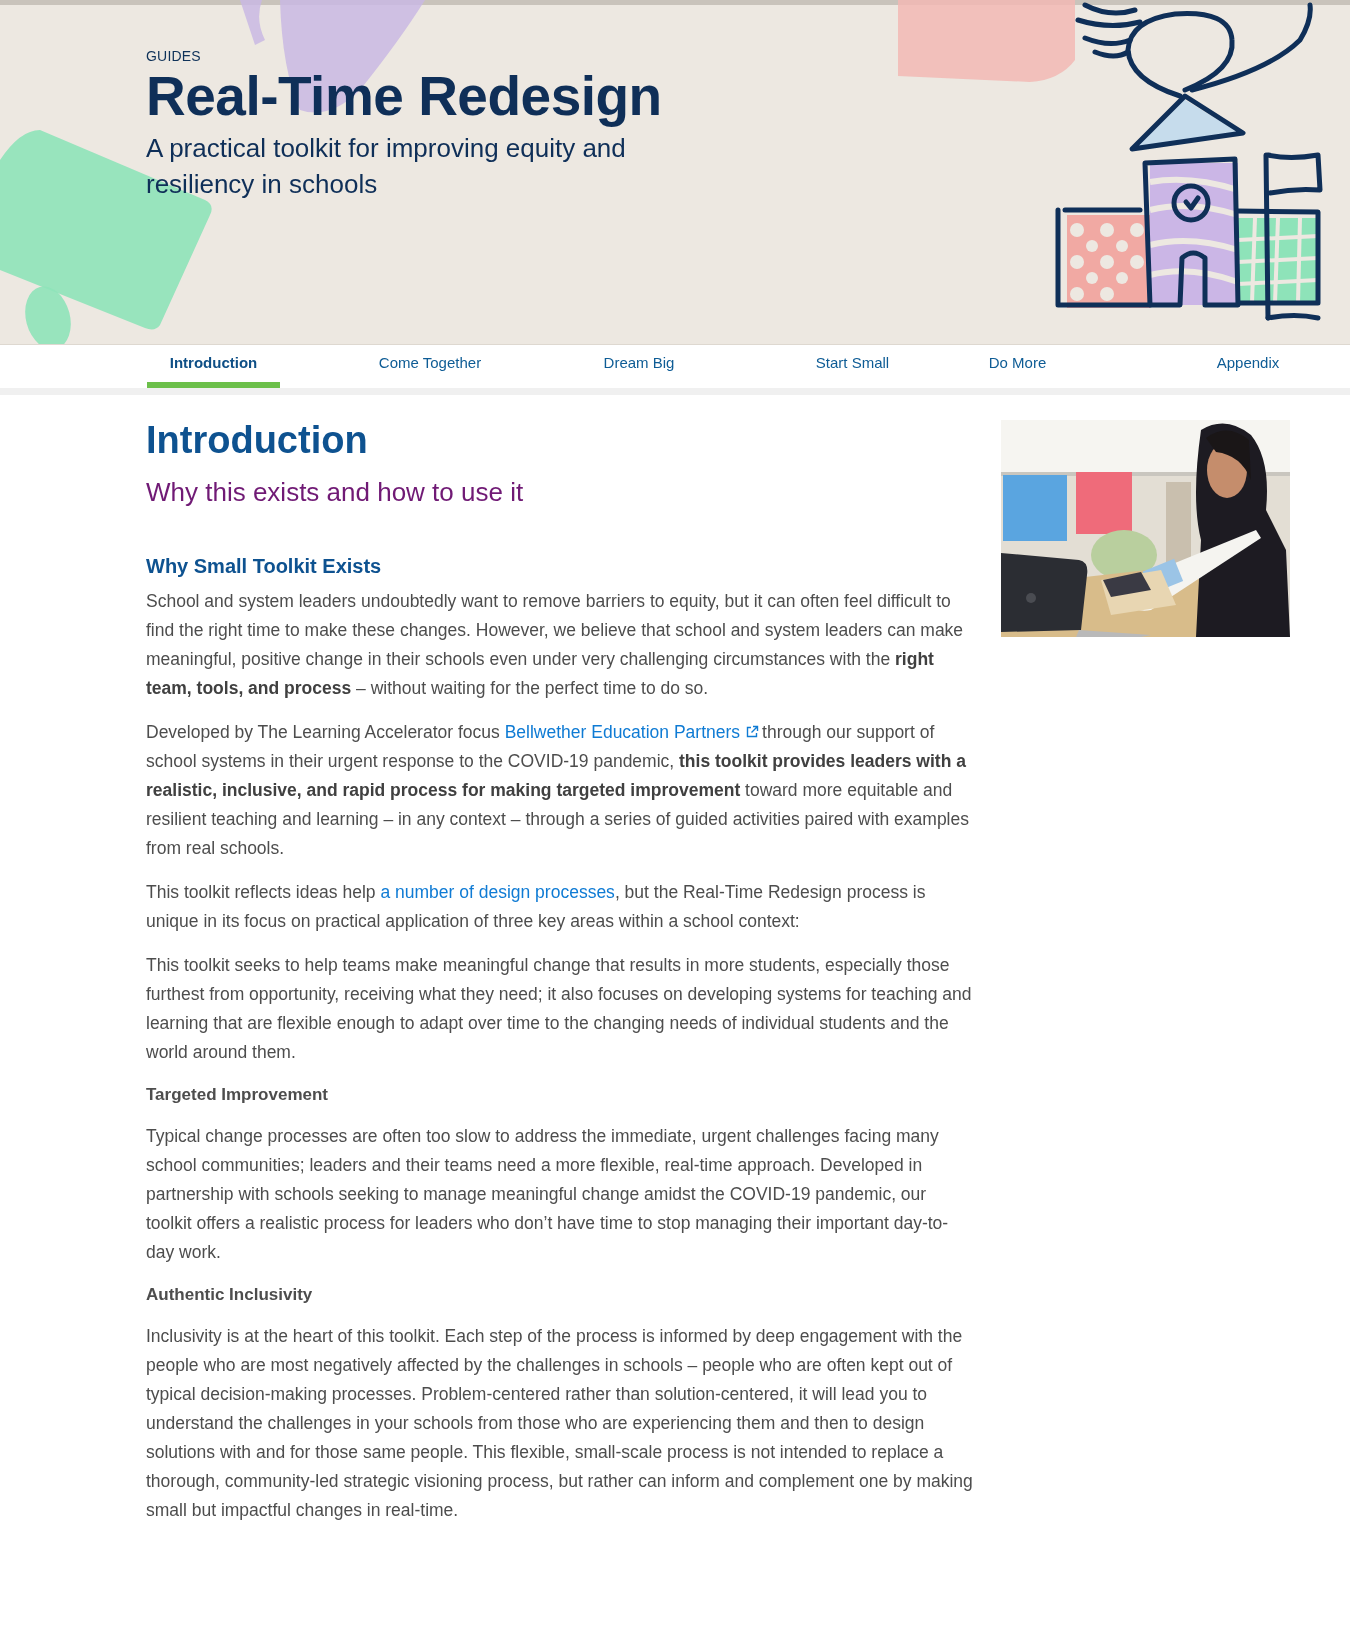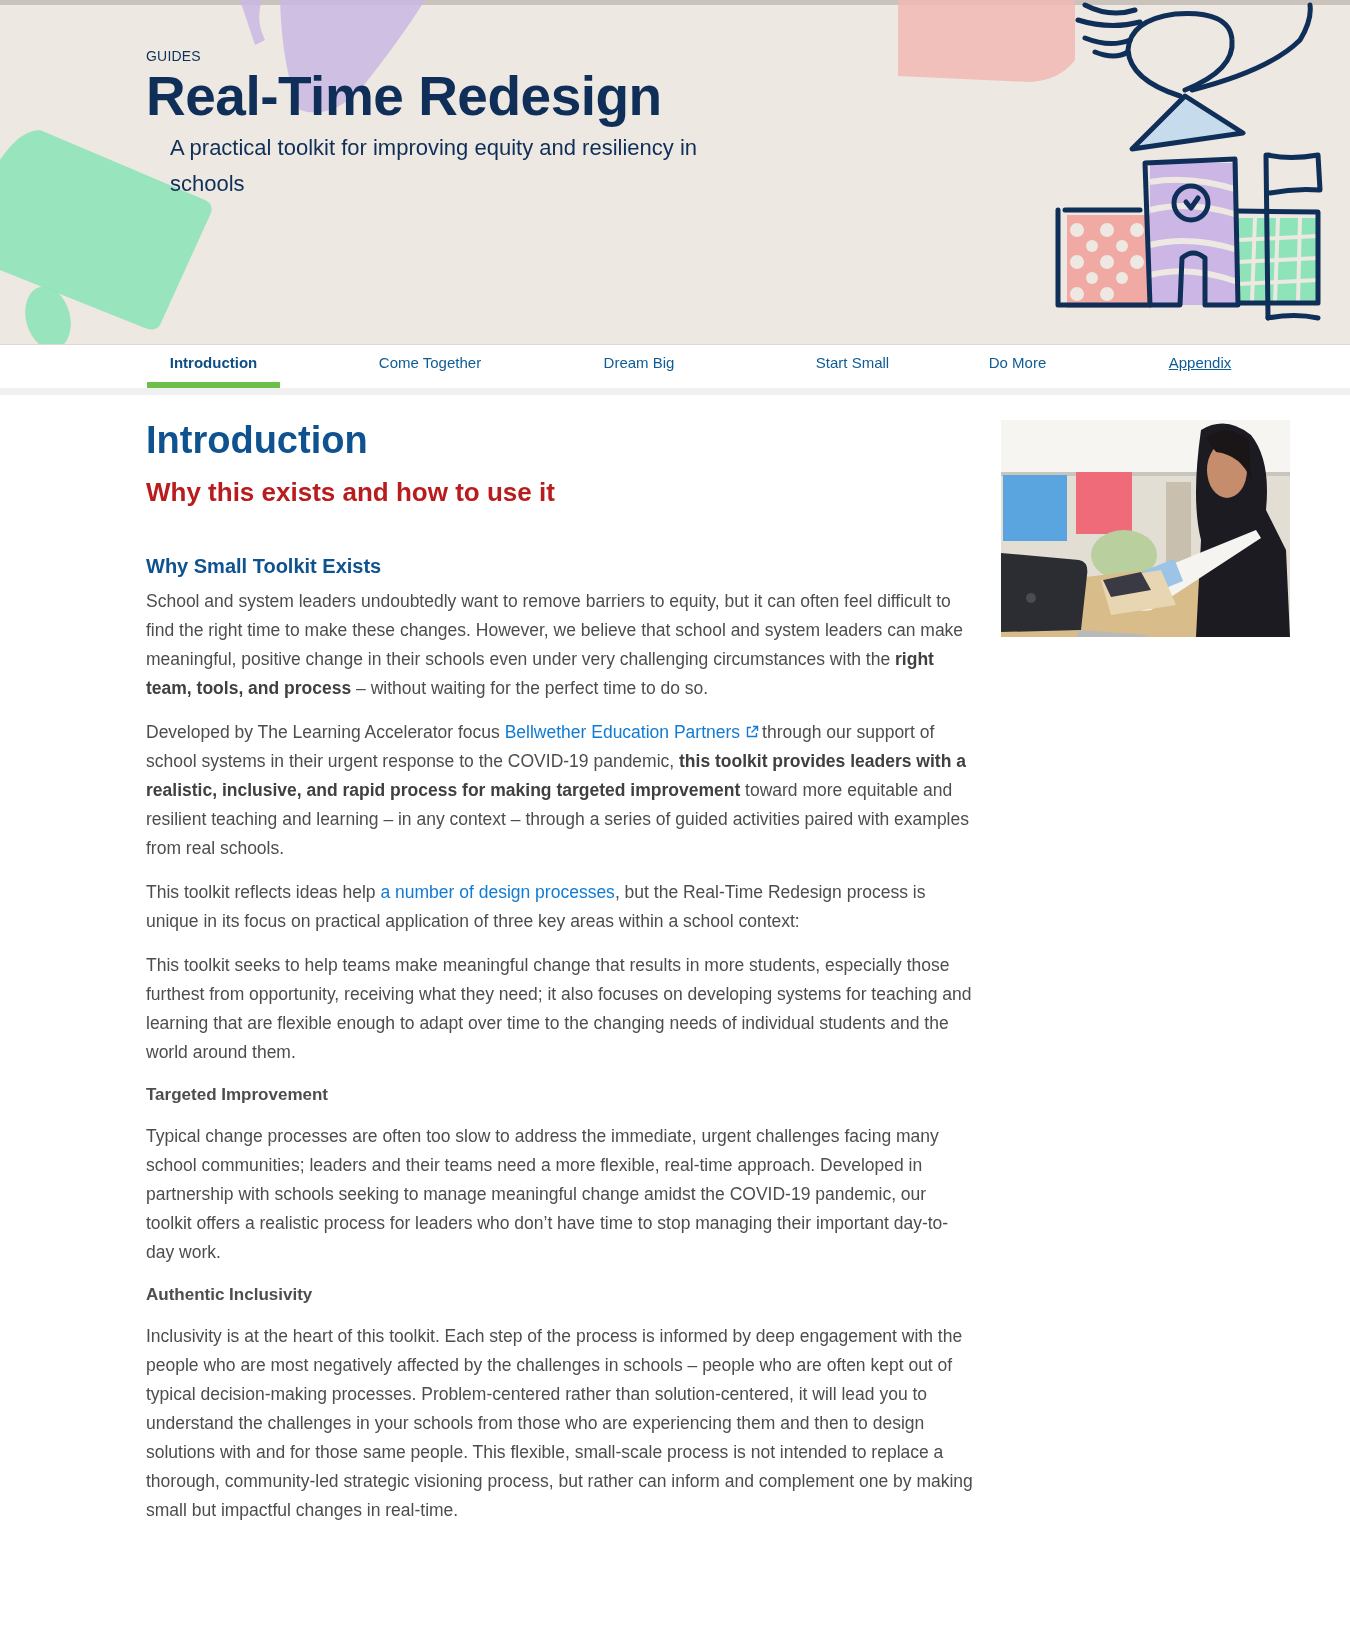"A practical toolkit for improving" .hero-subtitle { font-size: 22px -> 26px; margin-left: 24px -> none }
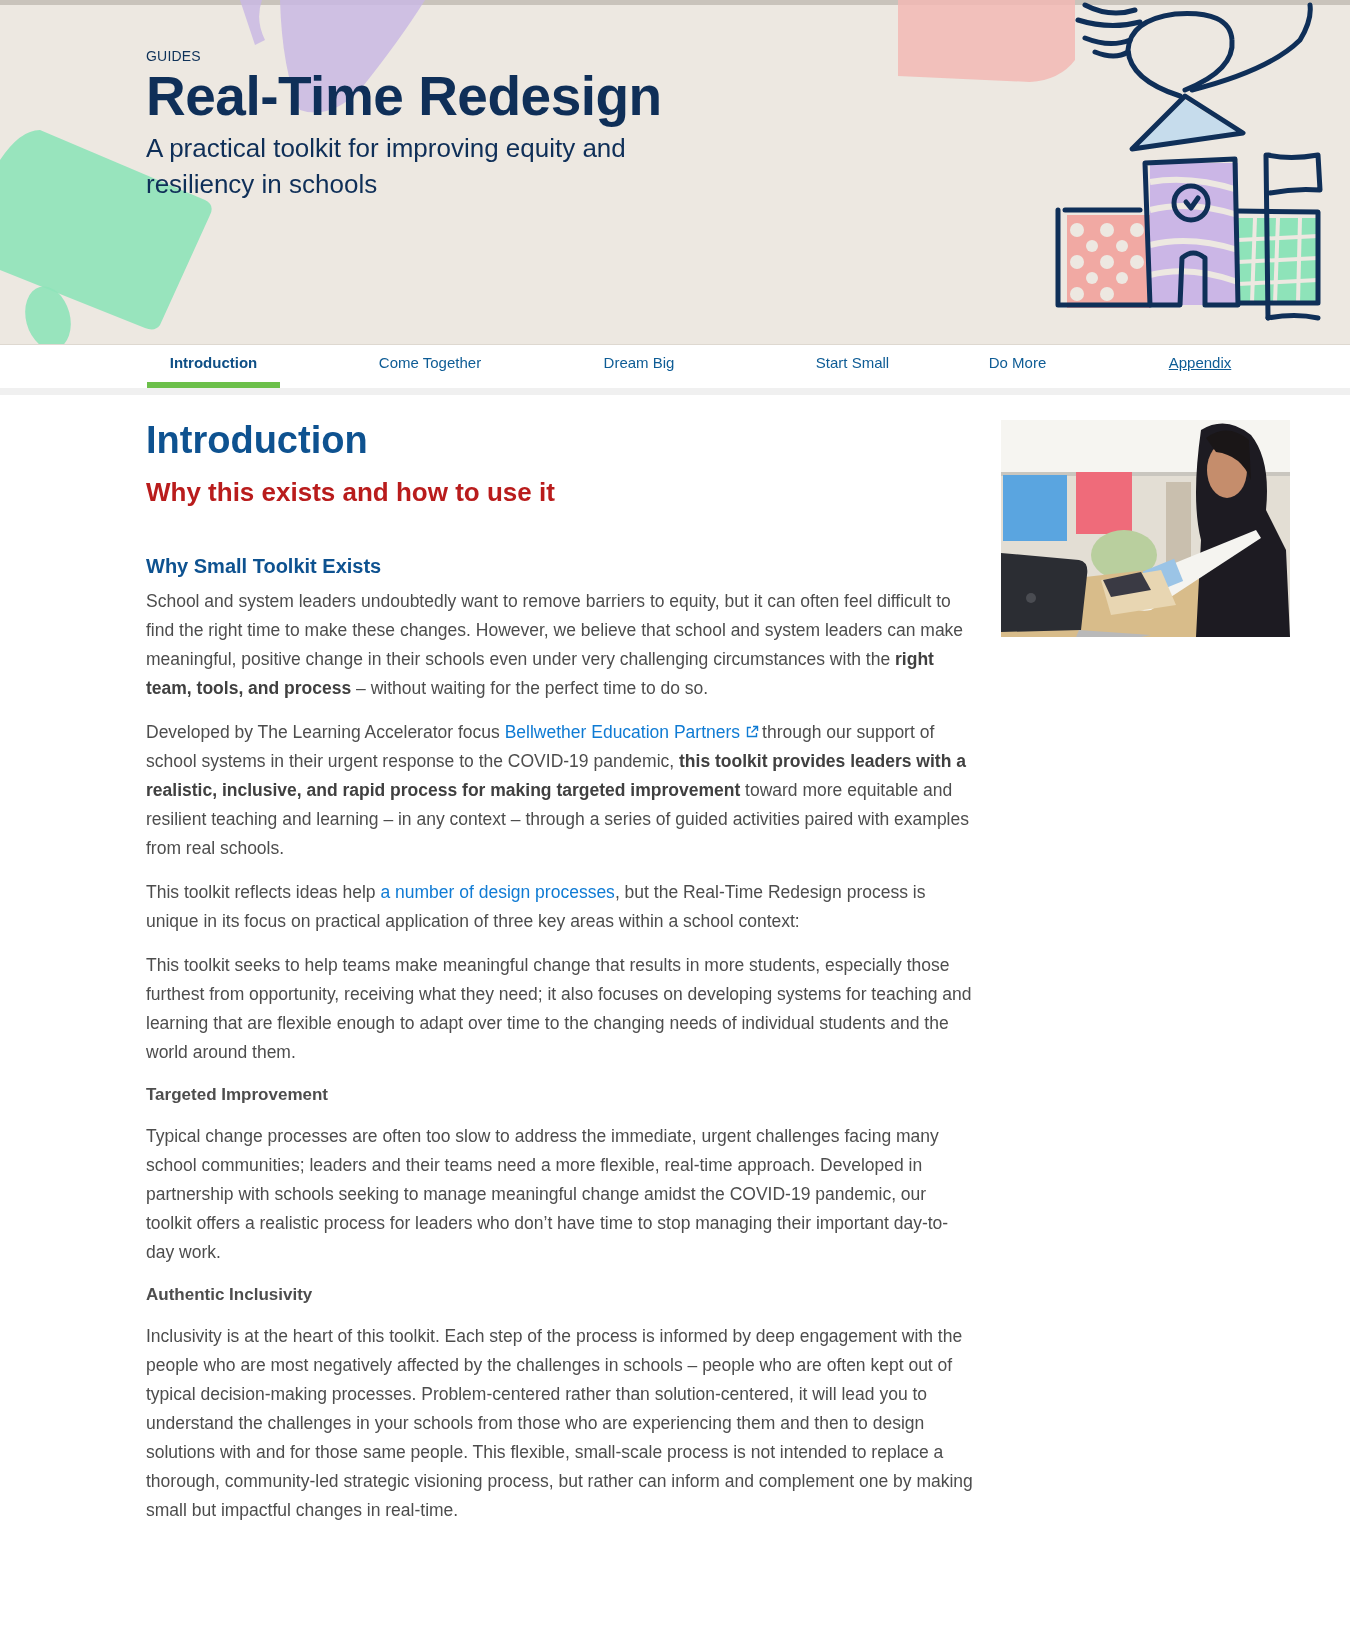"Appendix" a.tab { left: 1160px -> 1208px; text-decoration: underline -> none }
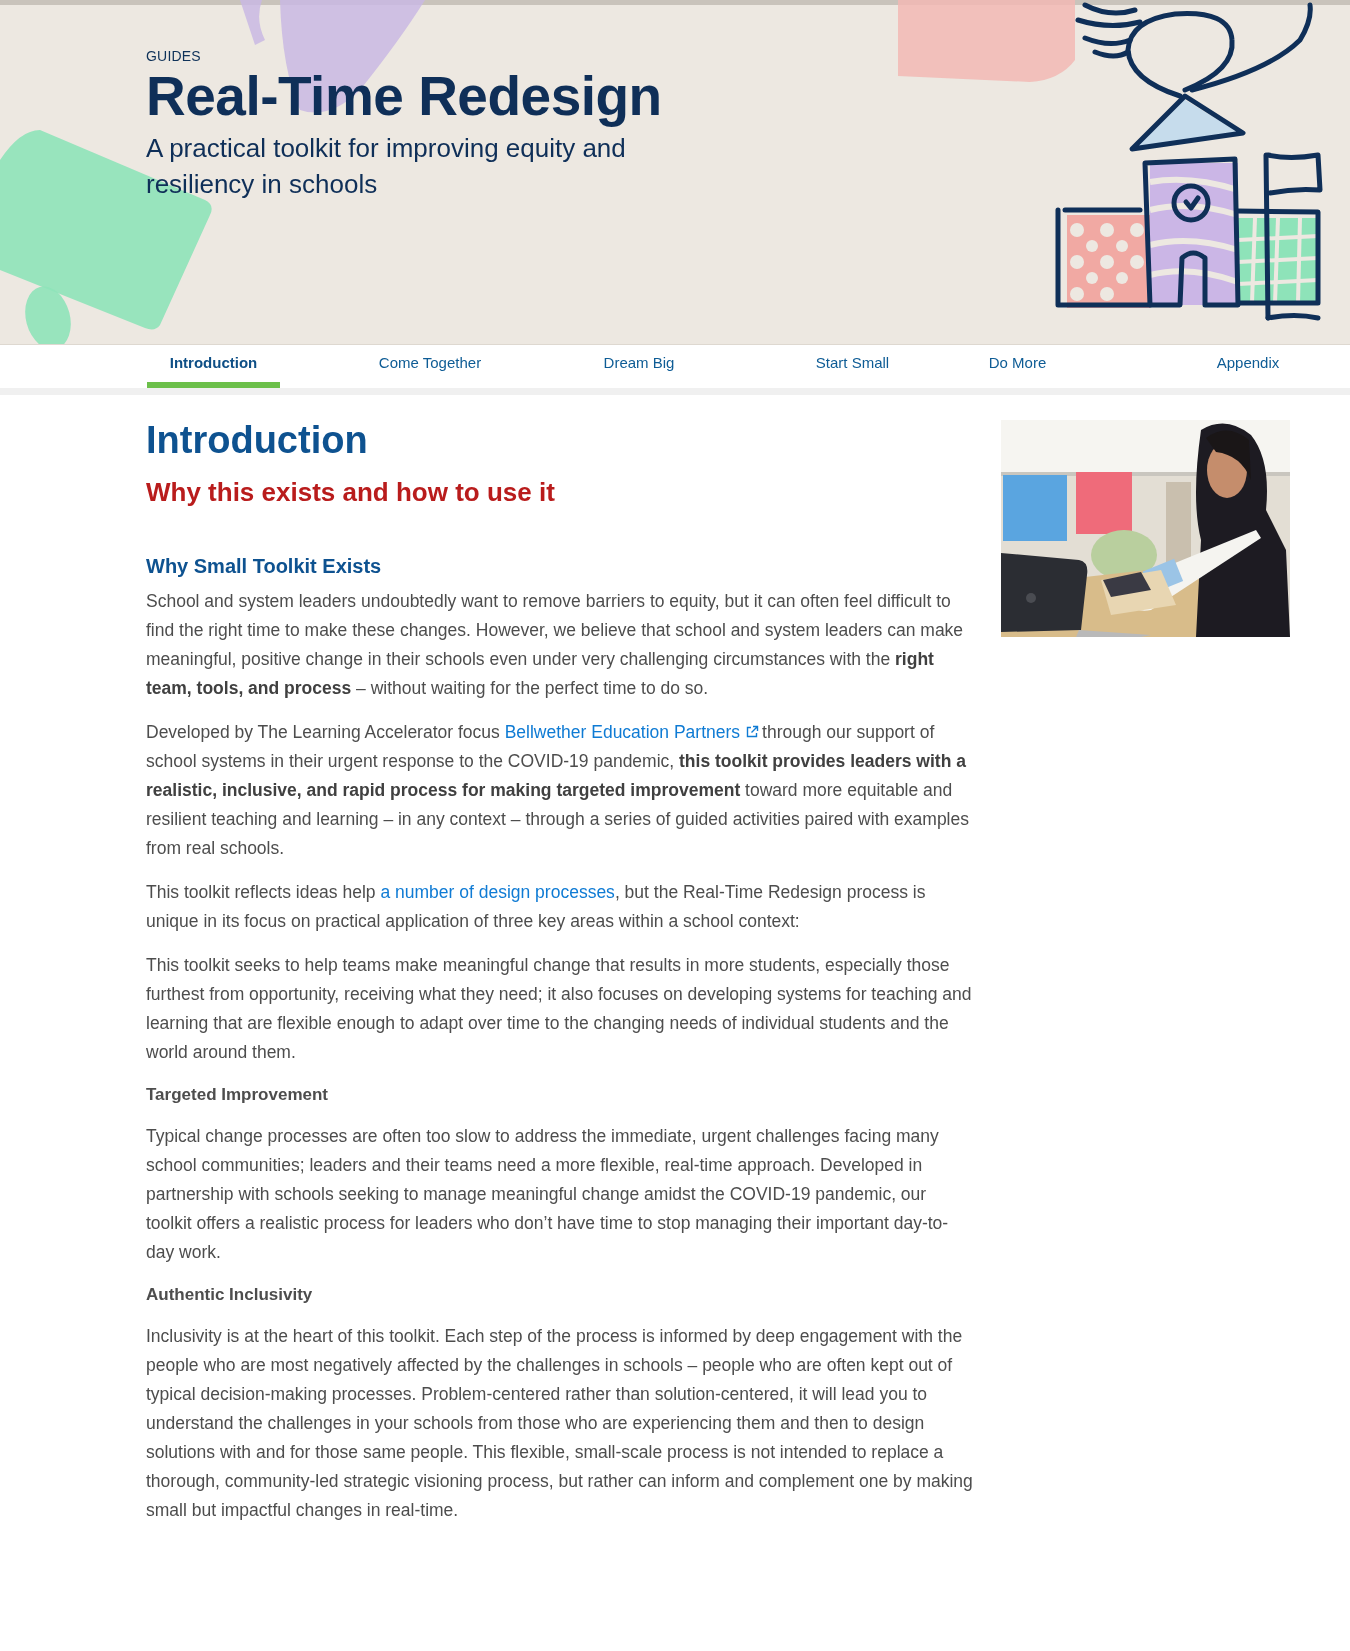"Why this exists and how" .page-subtitle { color: #b91c1c -> #701a75; font-weight: bold -> none }
